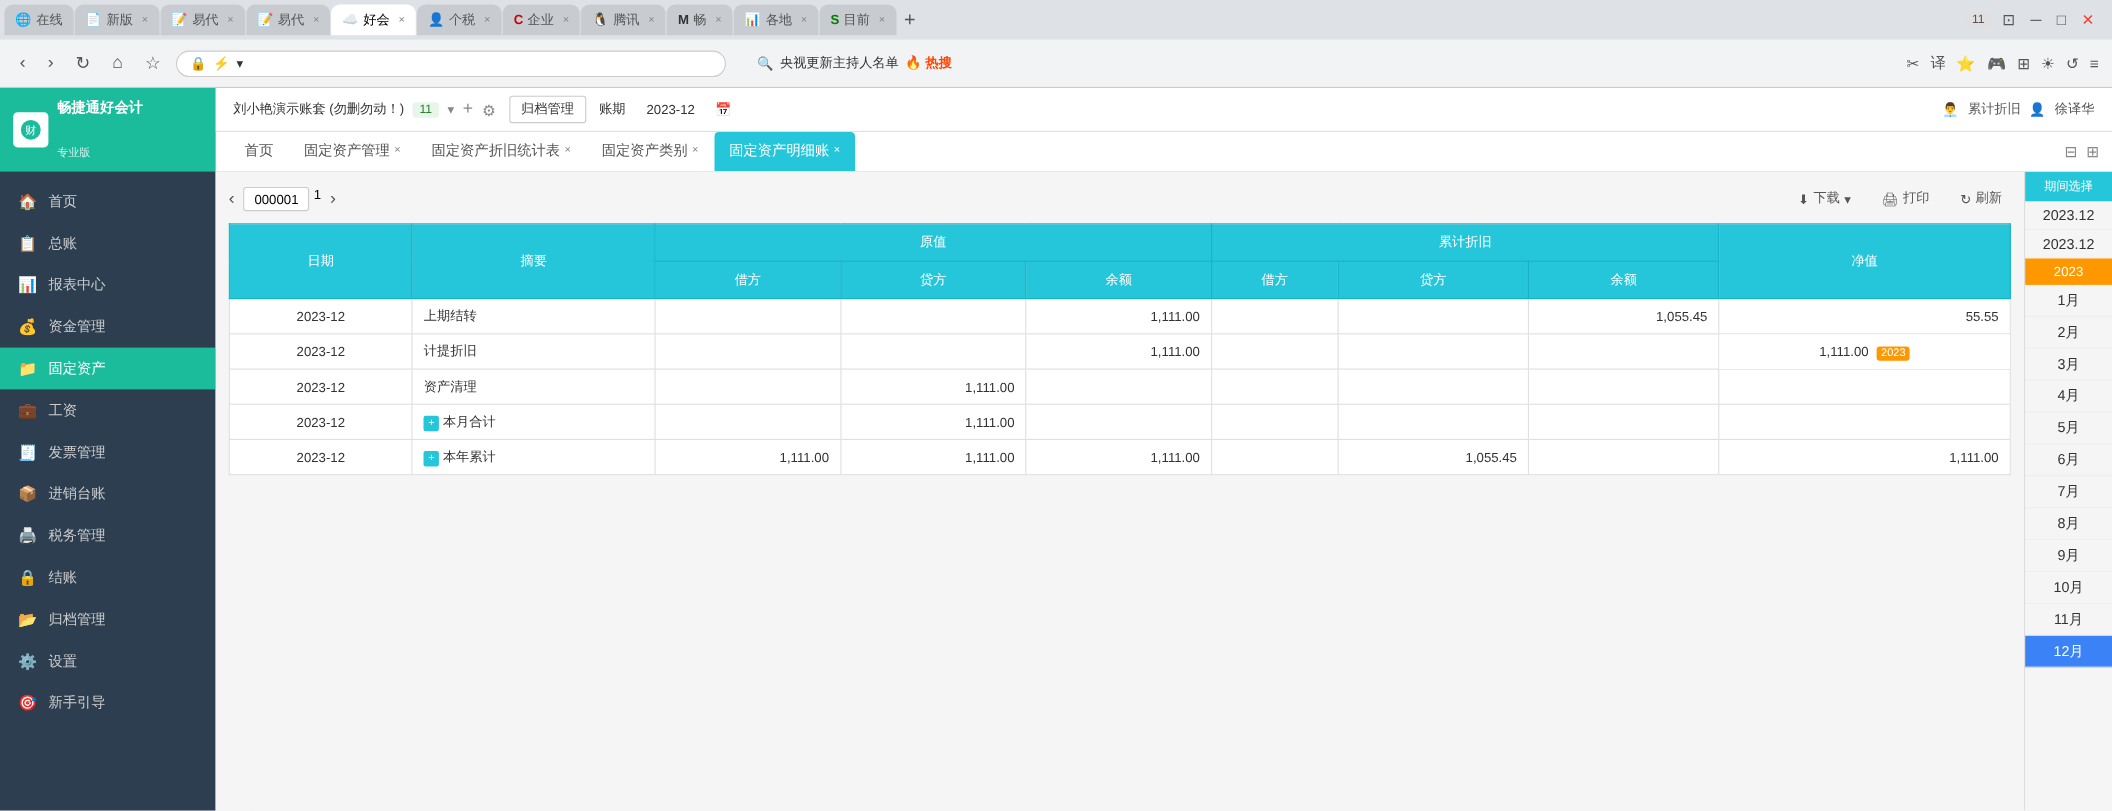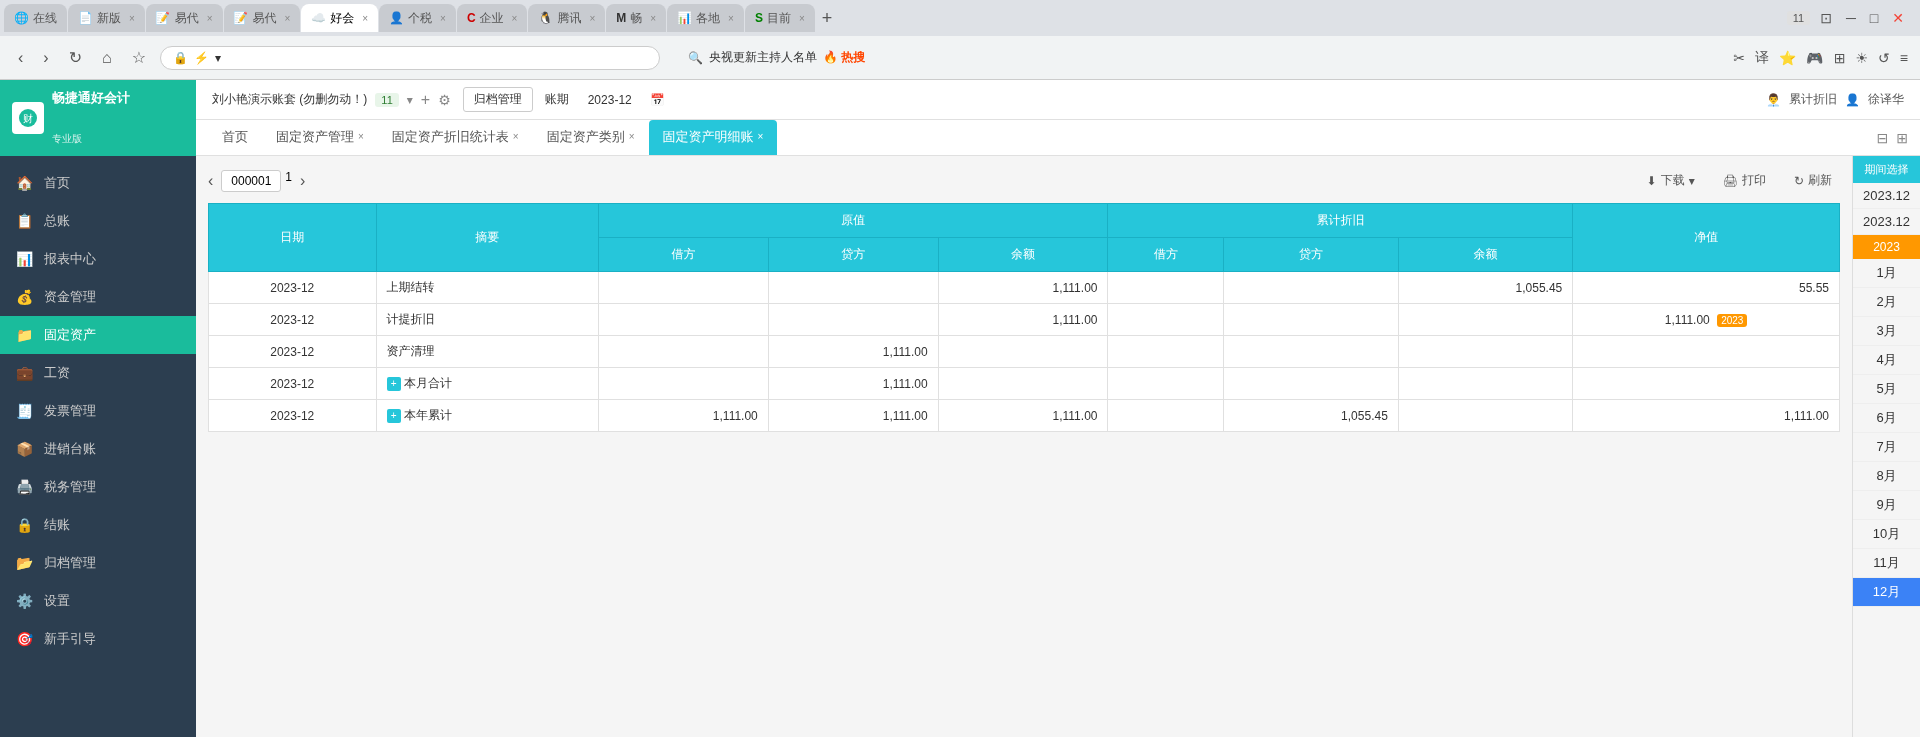"期间选择" .period-panel { width: 68px -> 80px }
